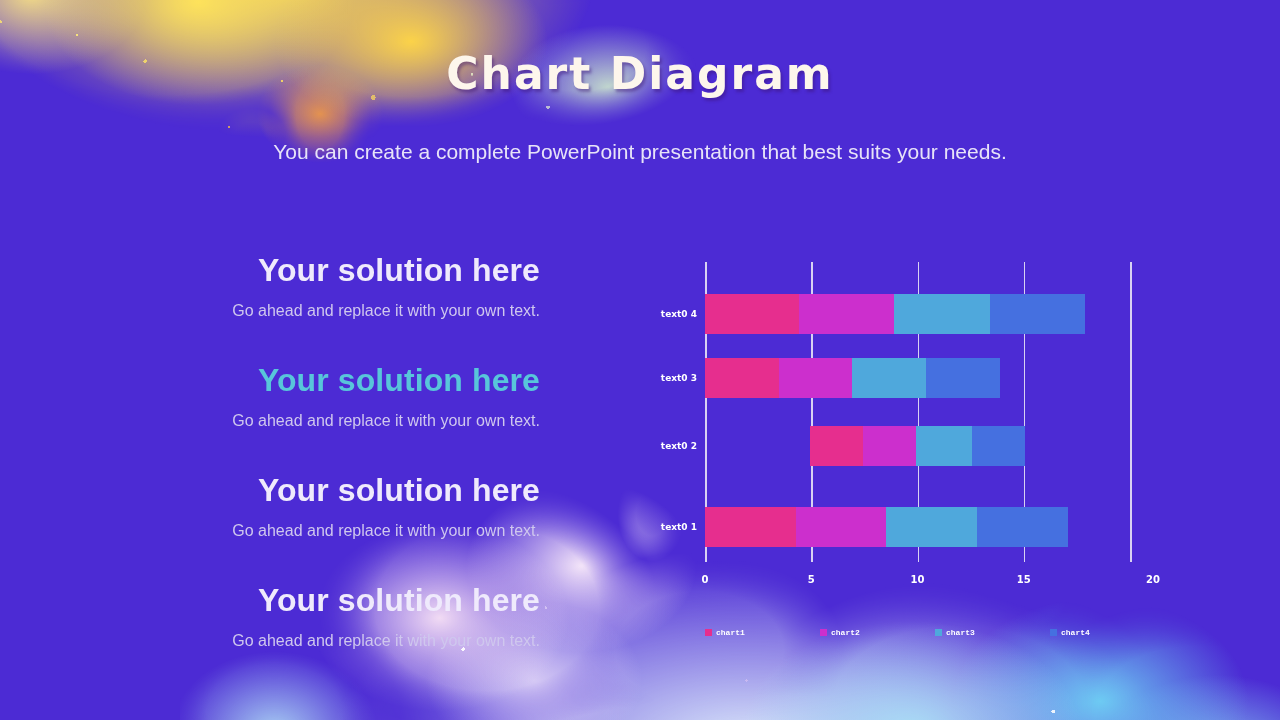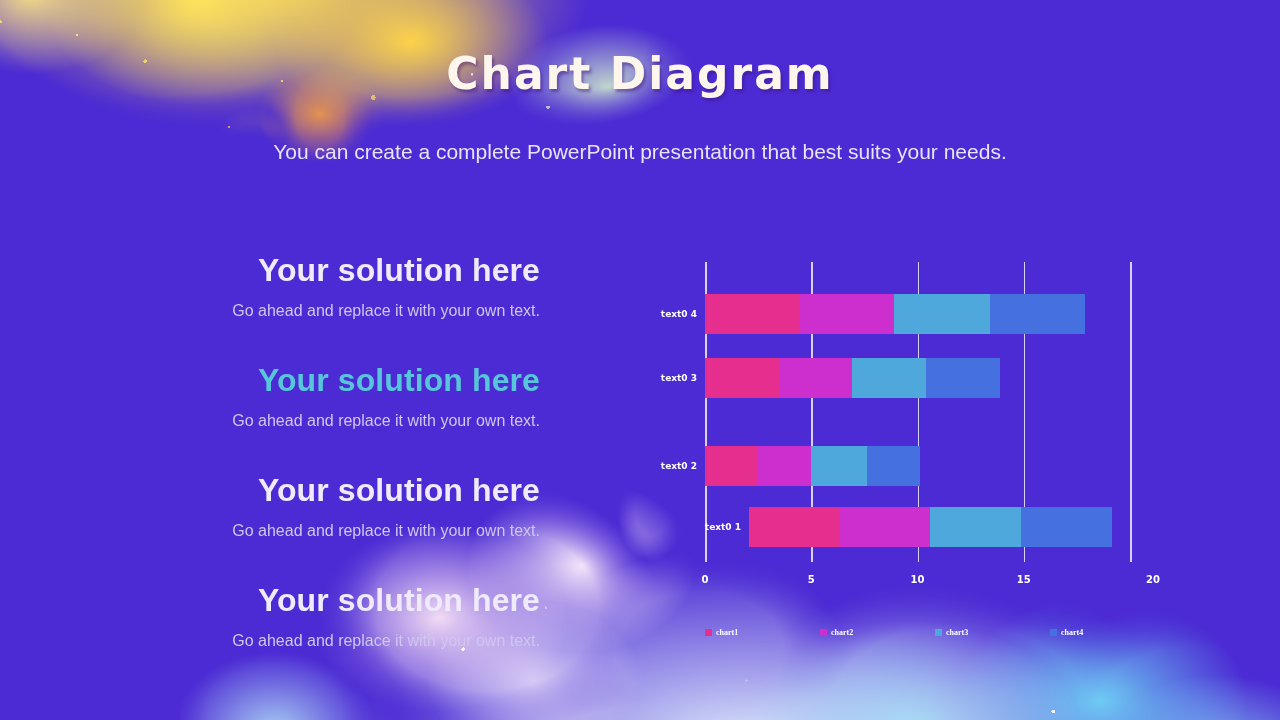"text0 2" div.bar-row { justify-content: none -> center; top: 184px -> 164px }
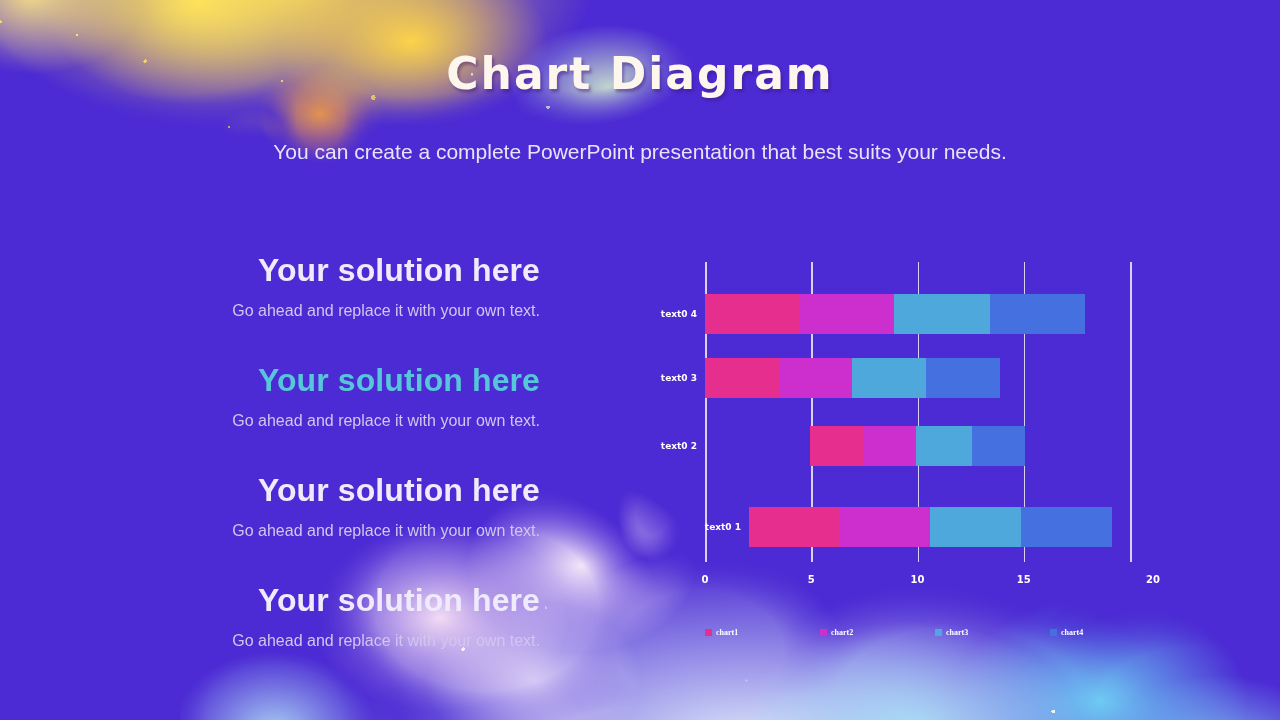"text0 1" div.bar-row { margin-left: 44px -> none }
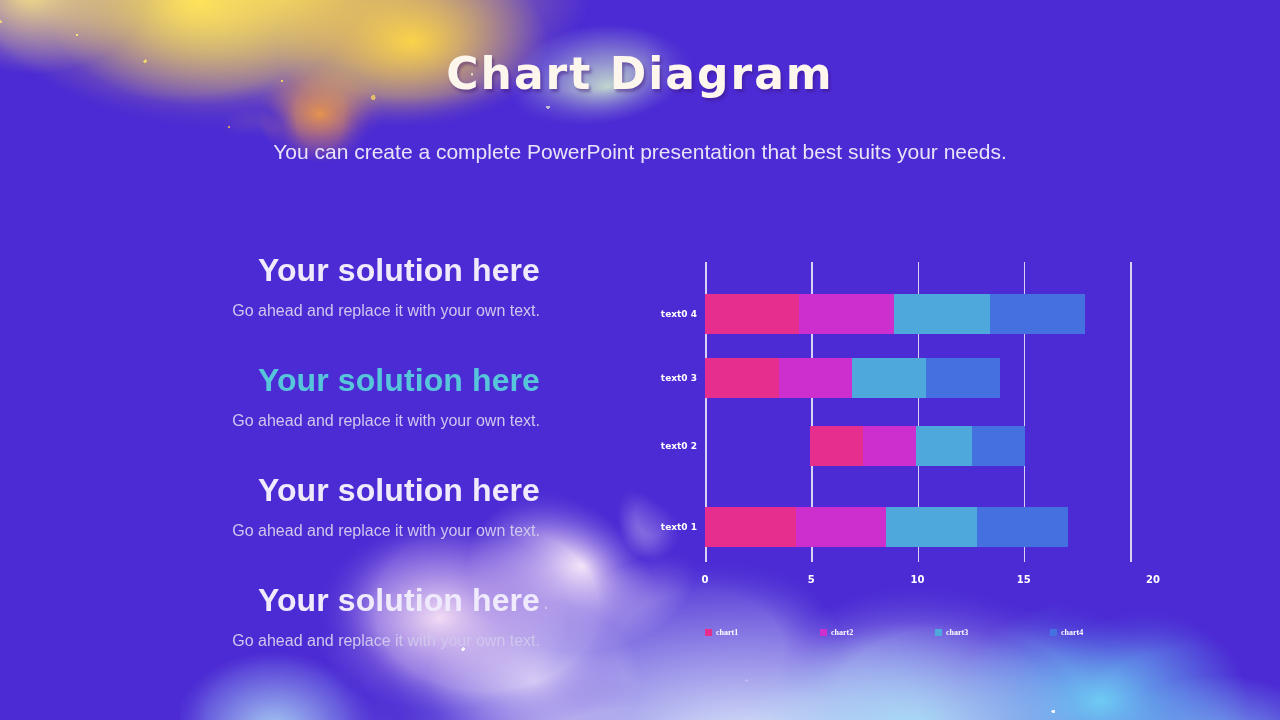"chart1" .legend-text { font-family: Liberation Serif, serif -> Liberation Mono, monospace }
